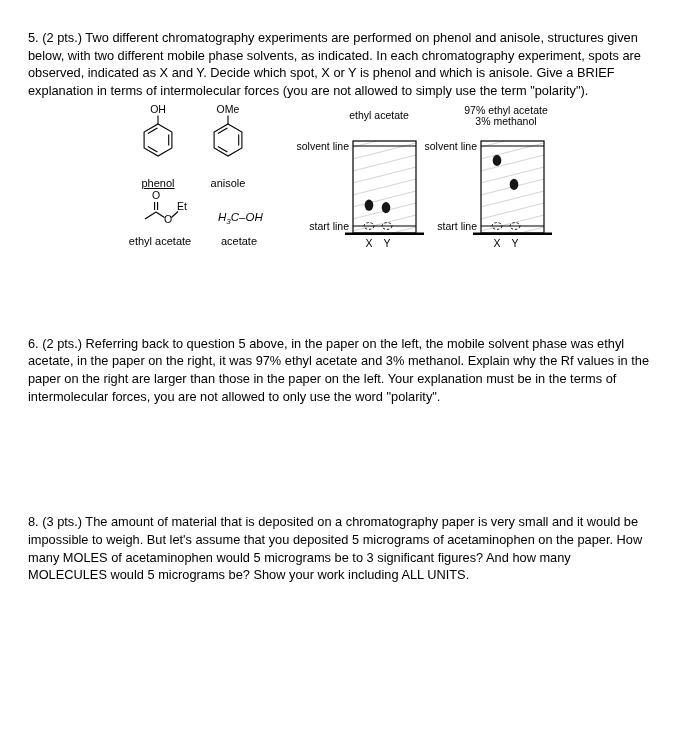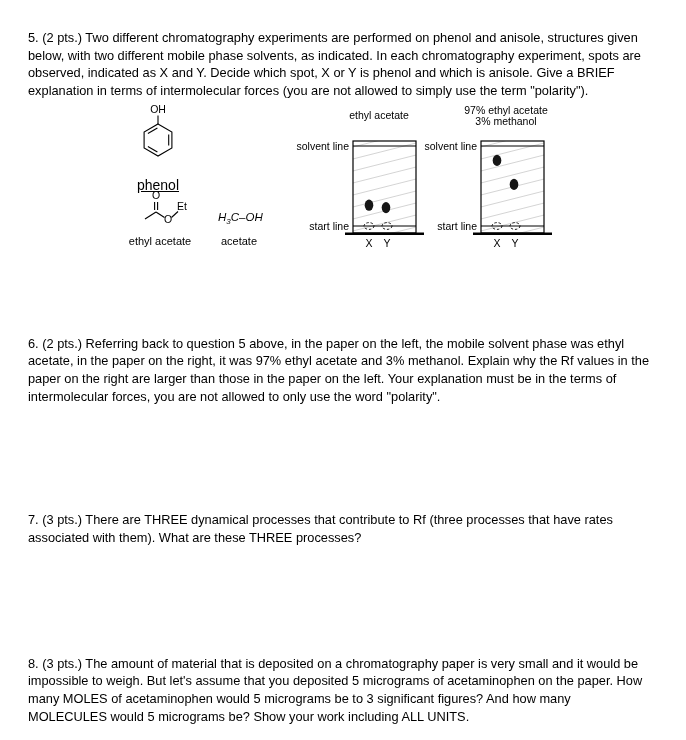"OMe" div.molecule { html: none -> <div> <svg> <text>OMe</text> <line></line> <polygon></polygon> <line></line> <line></line> <line></line> </svg> <div>anisole</div> </div> }
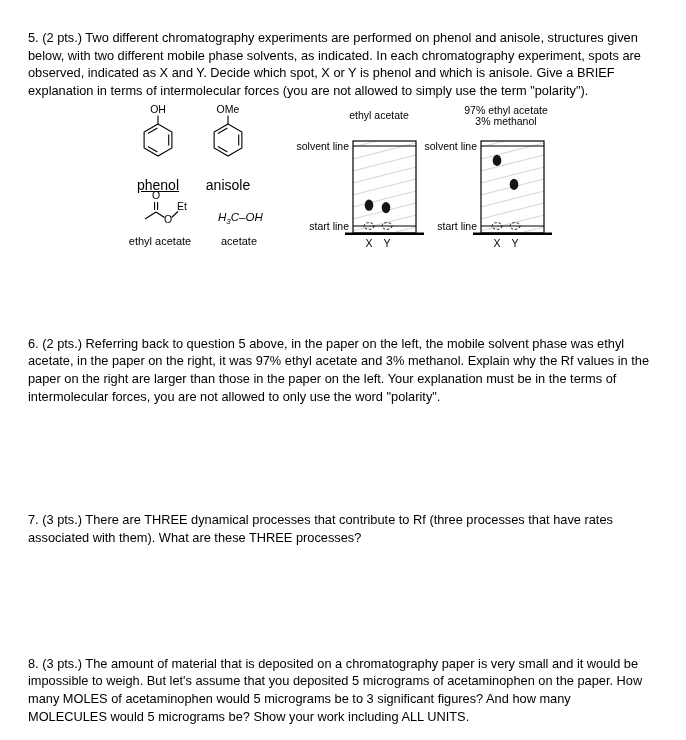"phenol" .molname { font-size: 14px -> 11px }
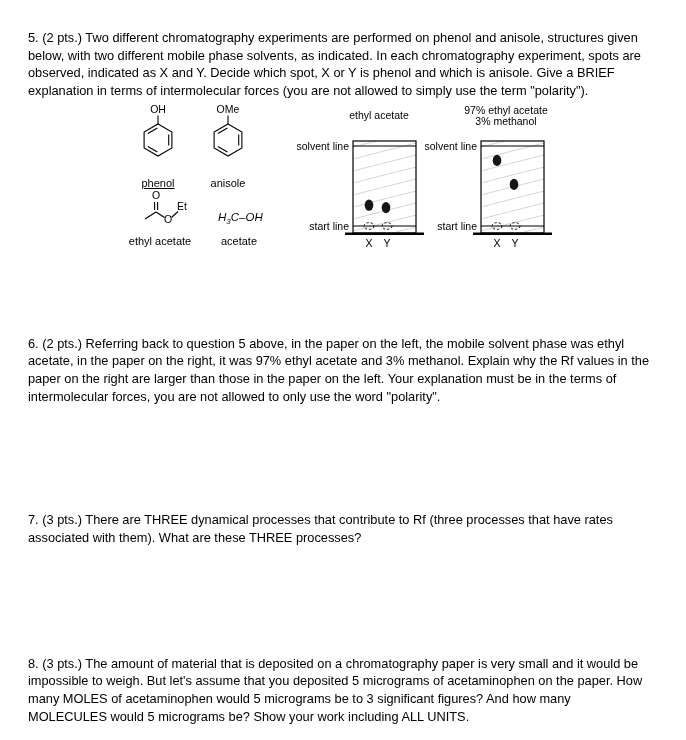"7. (3 pts.) There are" p.q { html: <p>7. (3 pts.) There are THREE dynamical processes that contribute to Rf (three processes that have rates associated with them). What are these THREE processes?</p> -> none }
